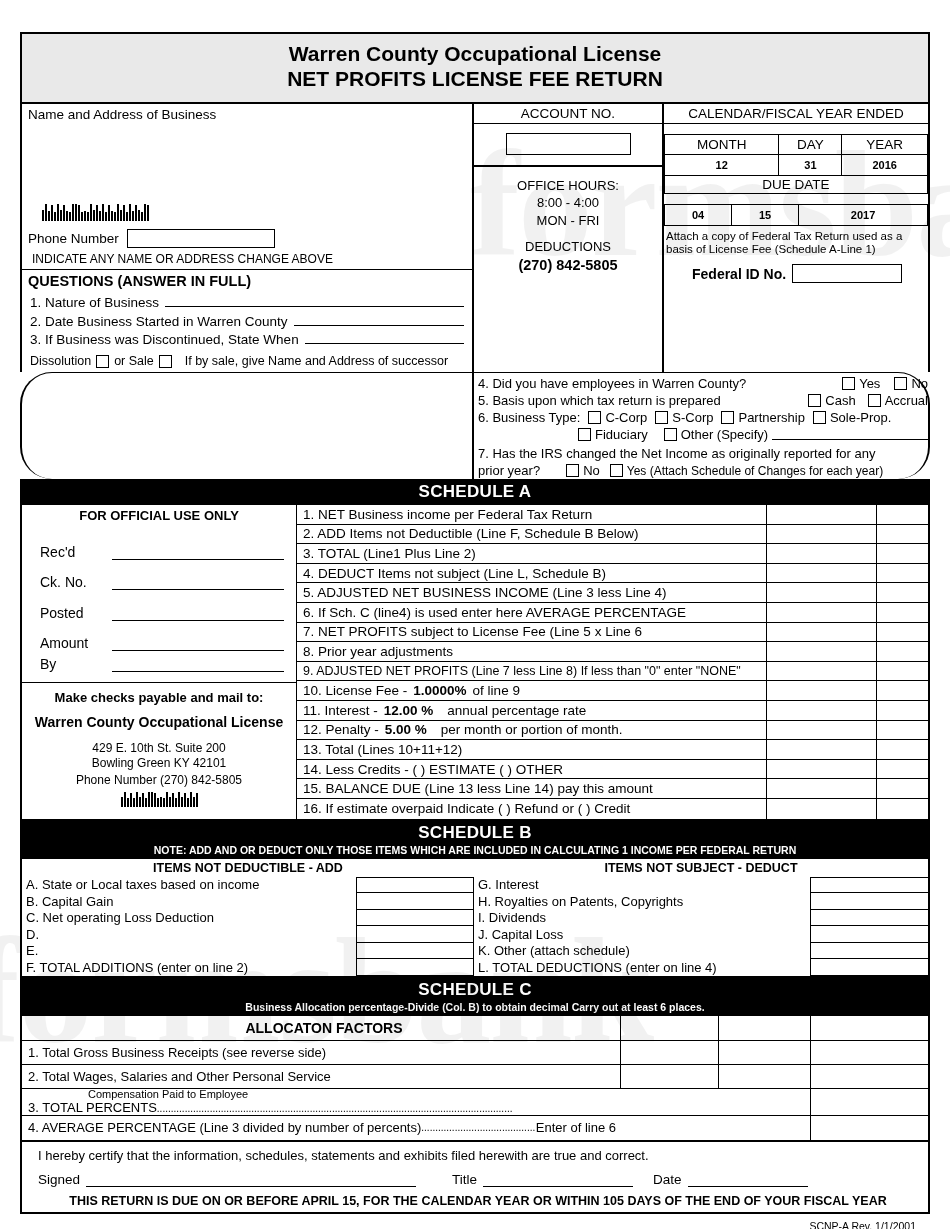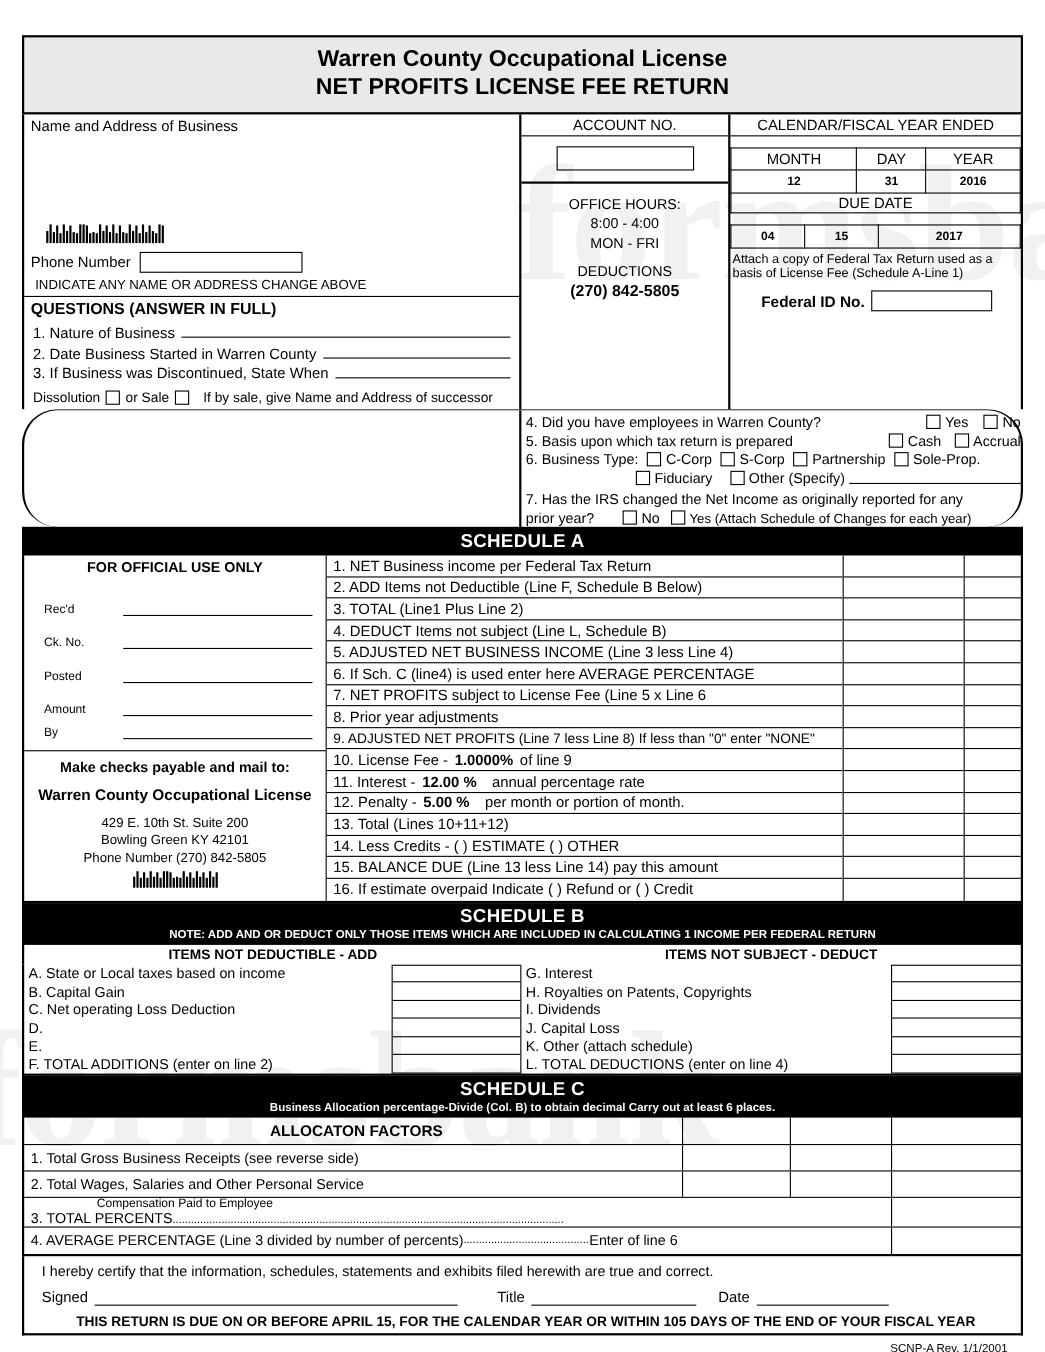"Rec'd" .off-row { font-size: 11px -> 14px }
